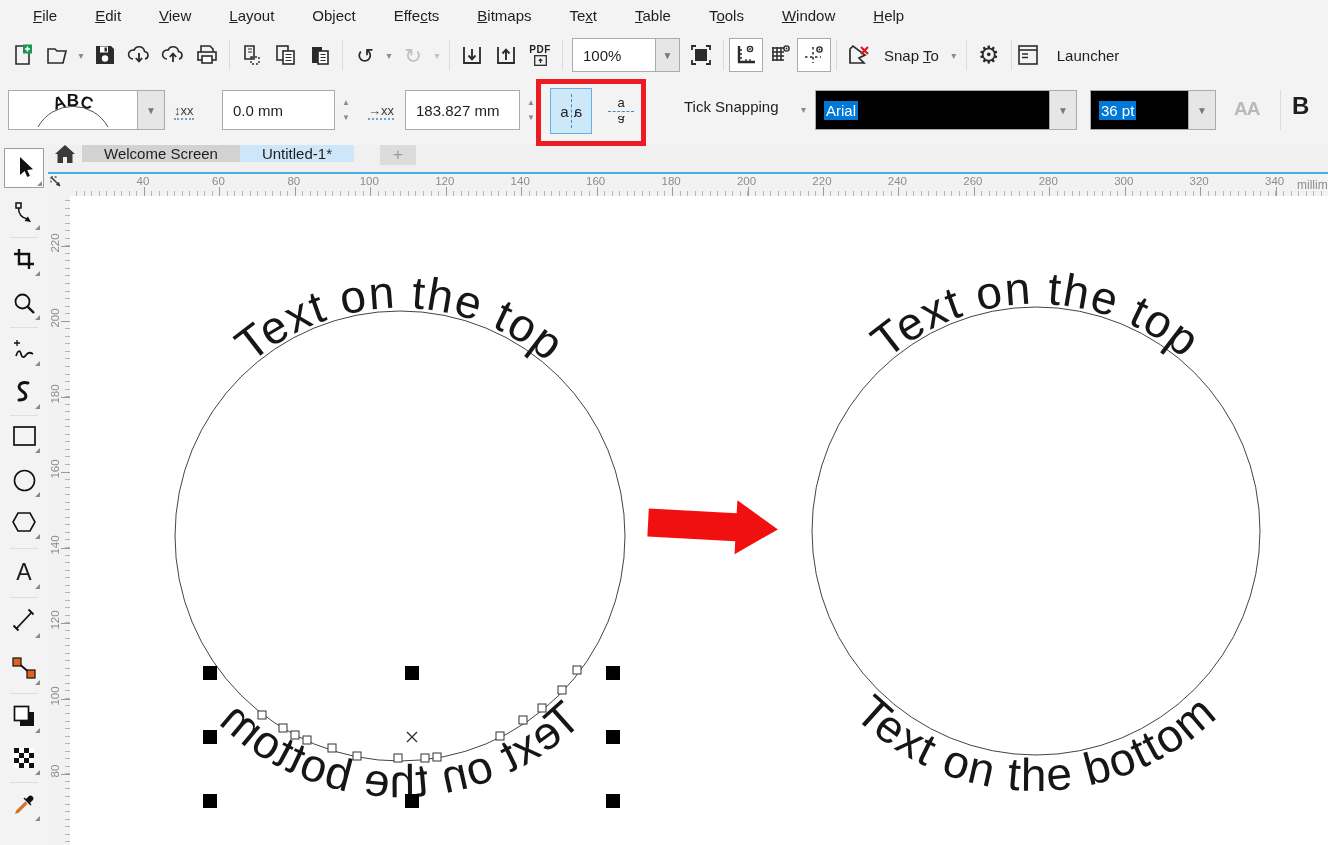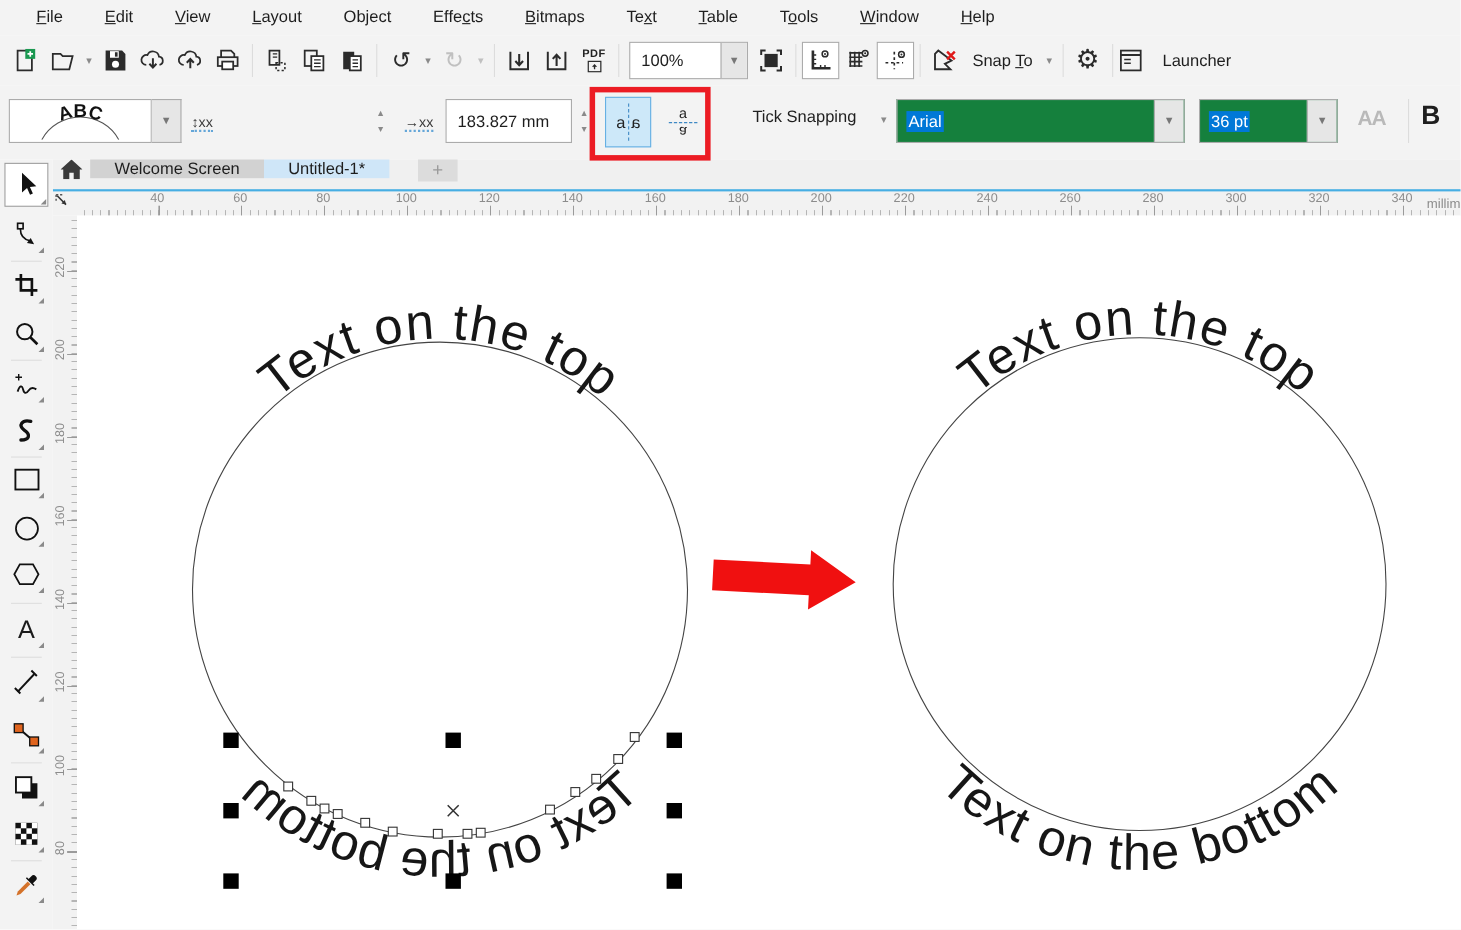"0.0 mm" div.pb-field { html: none -> <div> <span>0.0 mm</span> </div> }
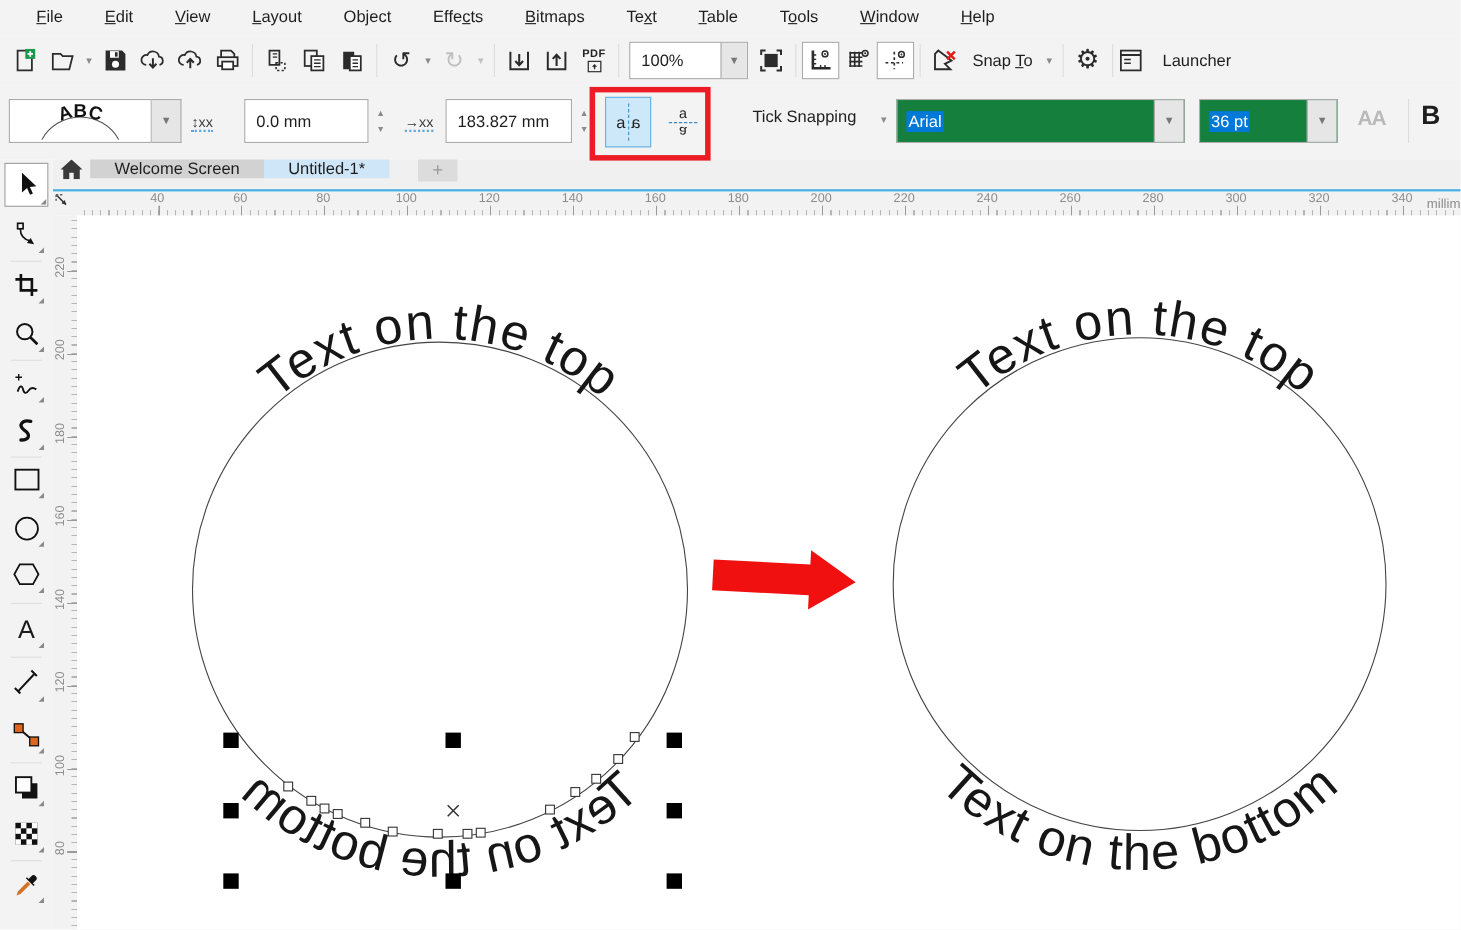"Arial" .combo40 { background: #15803d -> #000000 }
